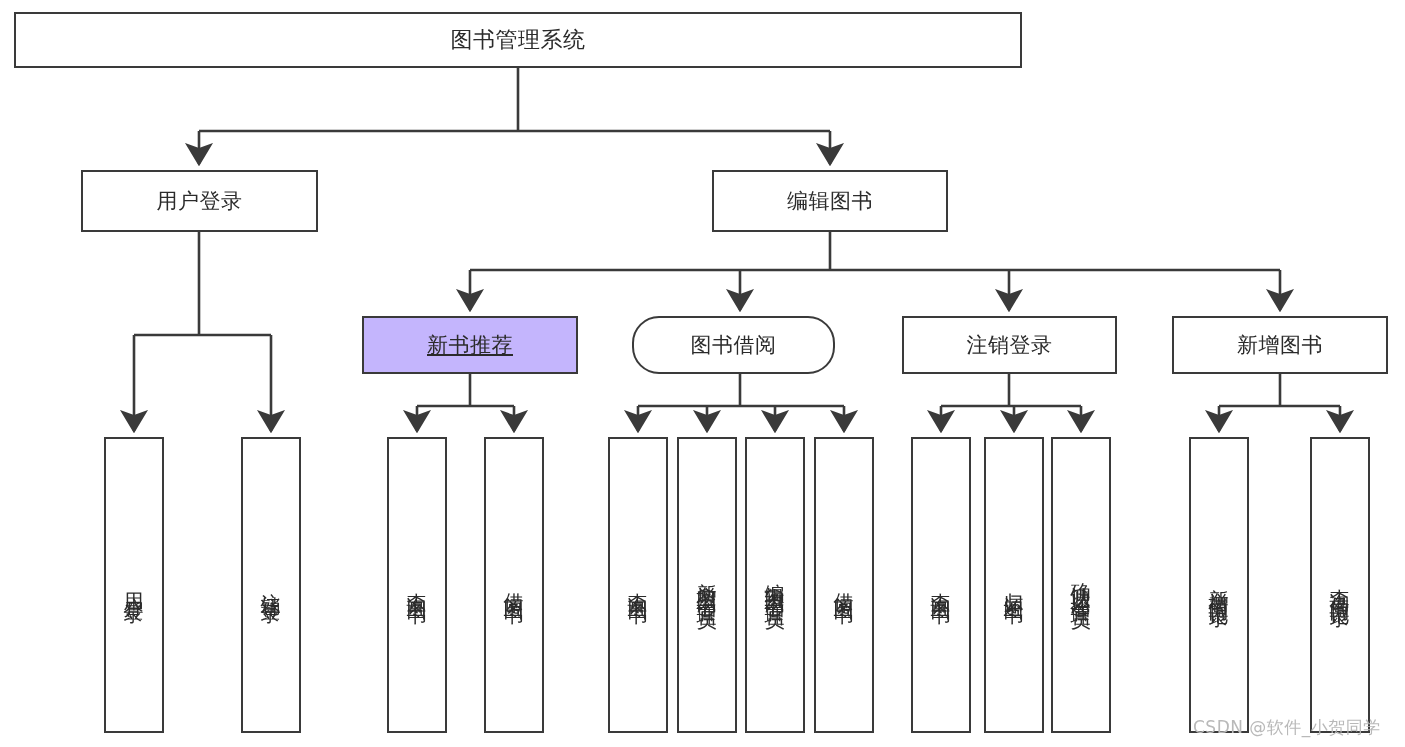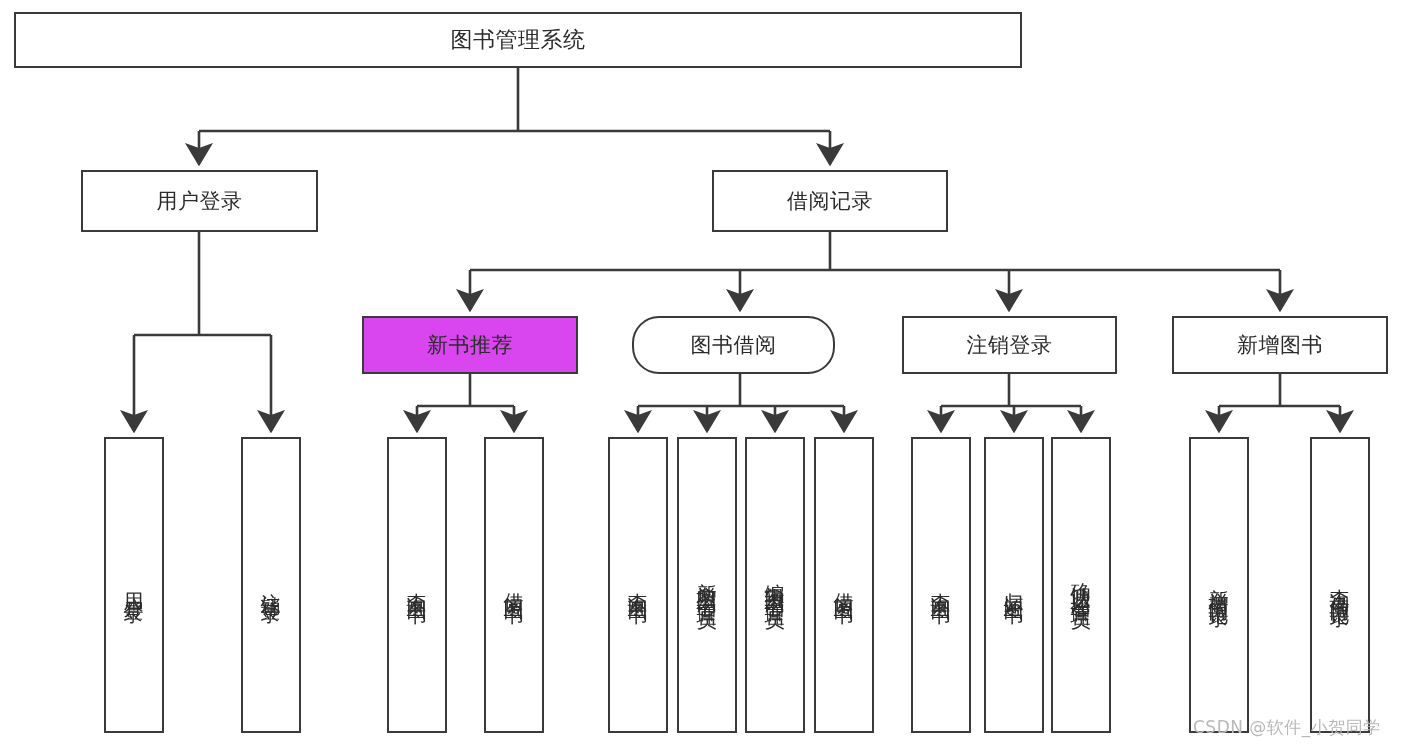"借阅记录" div.node { text: 借阅记录 -> 编辑图书 }
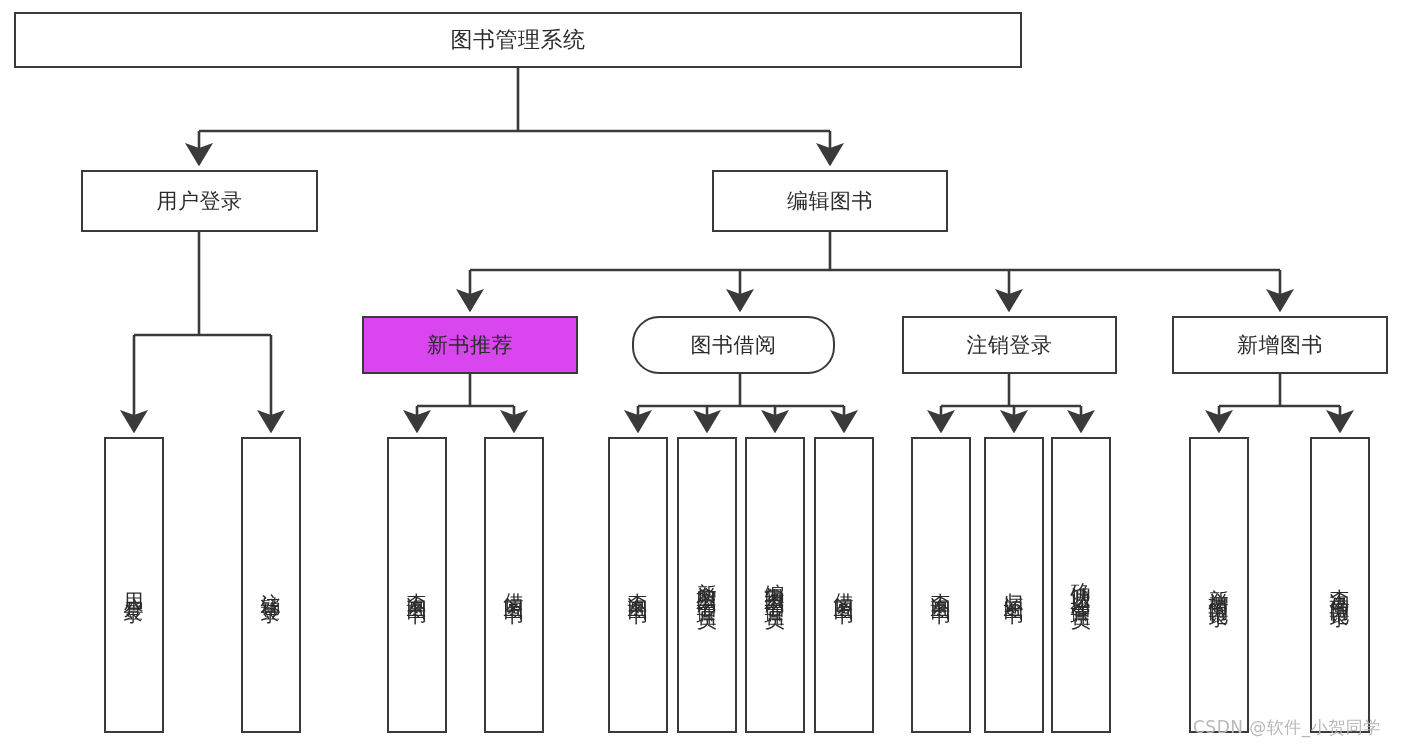"新书推荐" div.node { background: #d946ef -> #c4b5fd; text-decoration: none -> underline }
